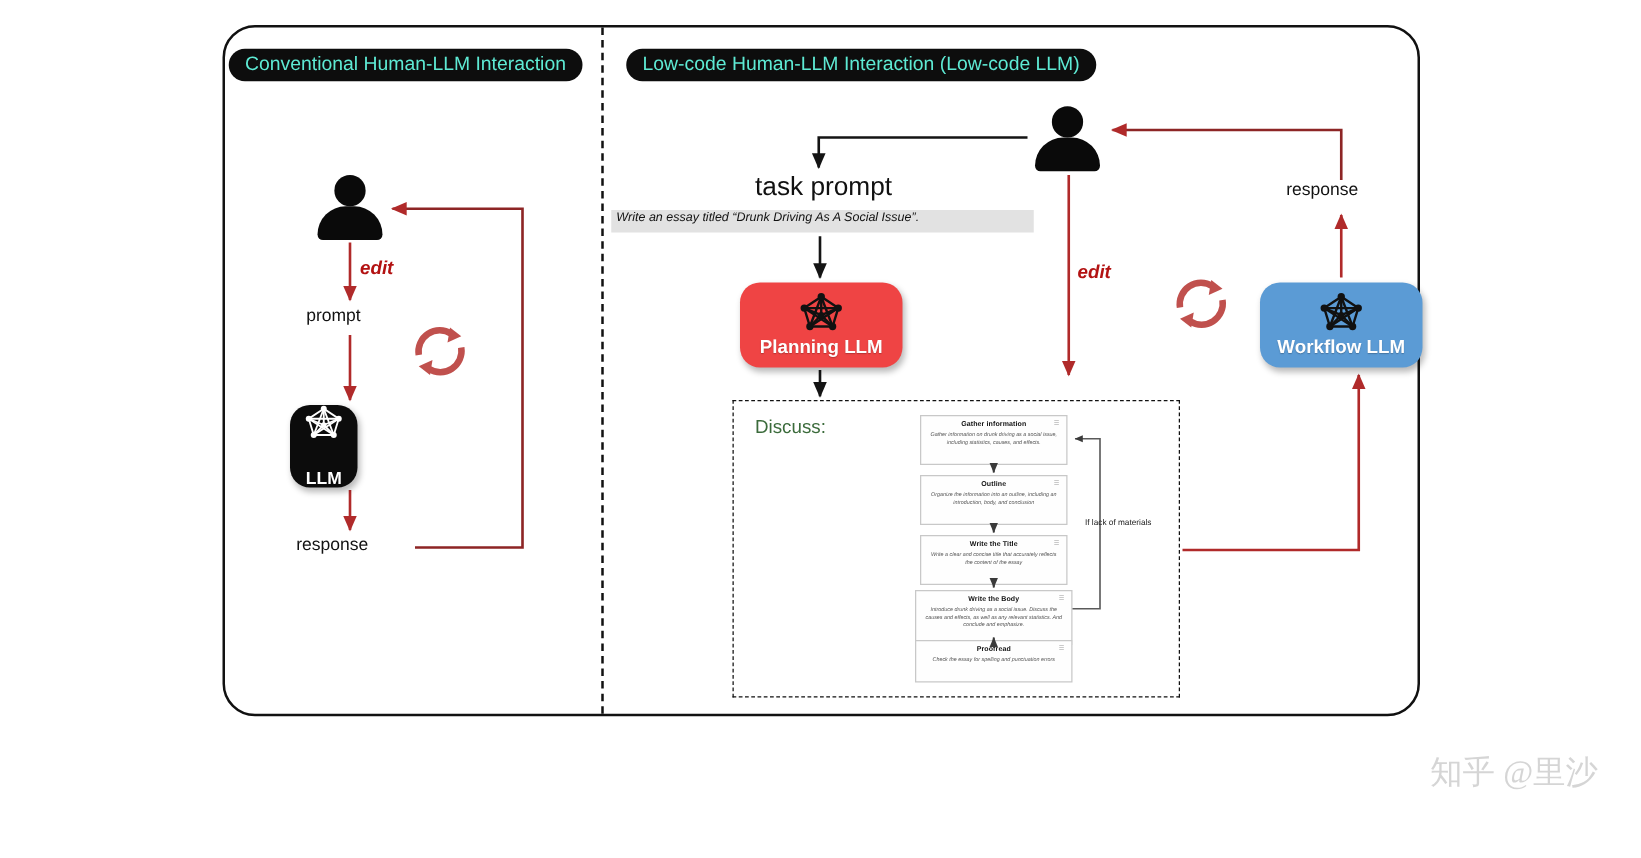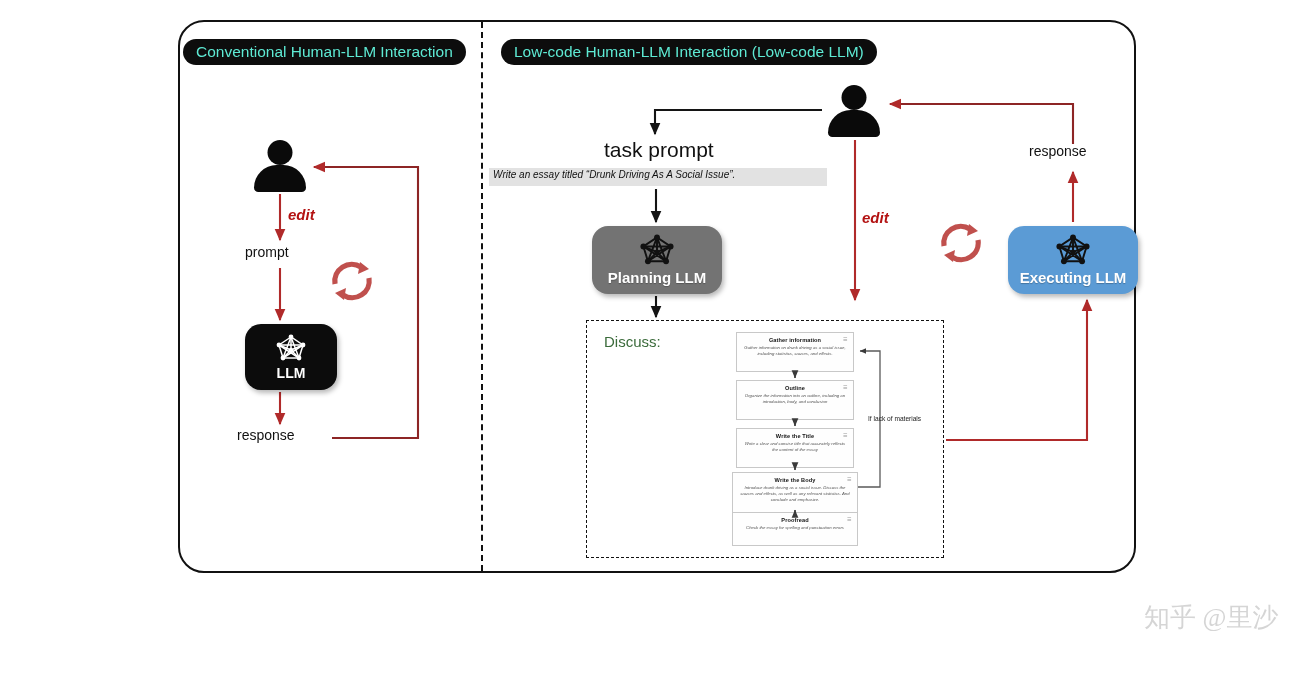"Planning LLM" #llm-plan { background: #737373 -> #ef4444 }
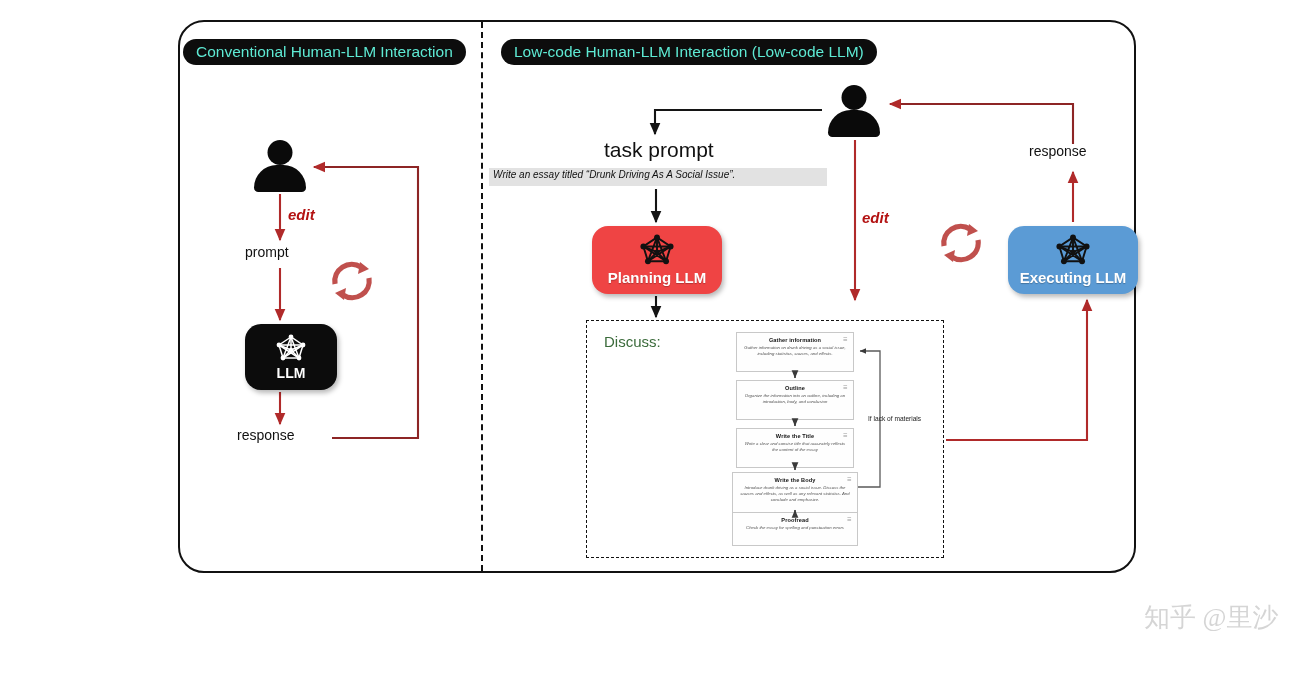"Executing LLM" div.mlabel { text: Executing -> Workflow }
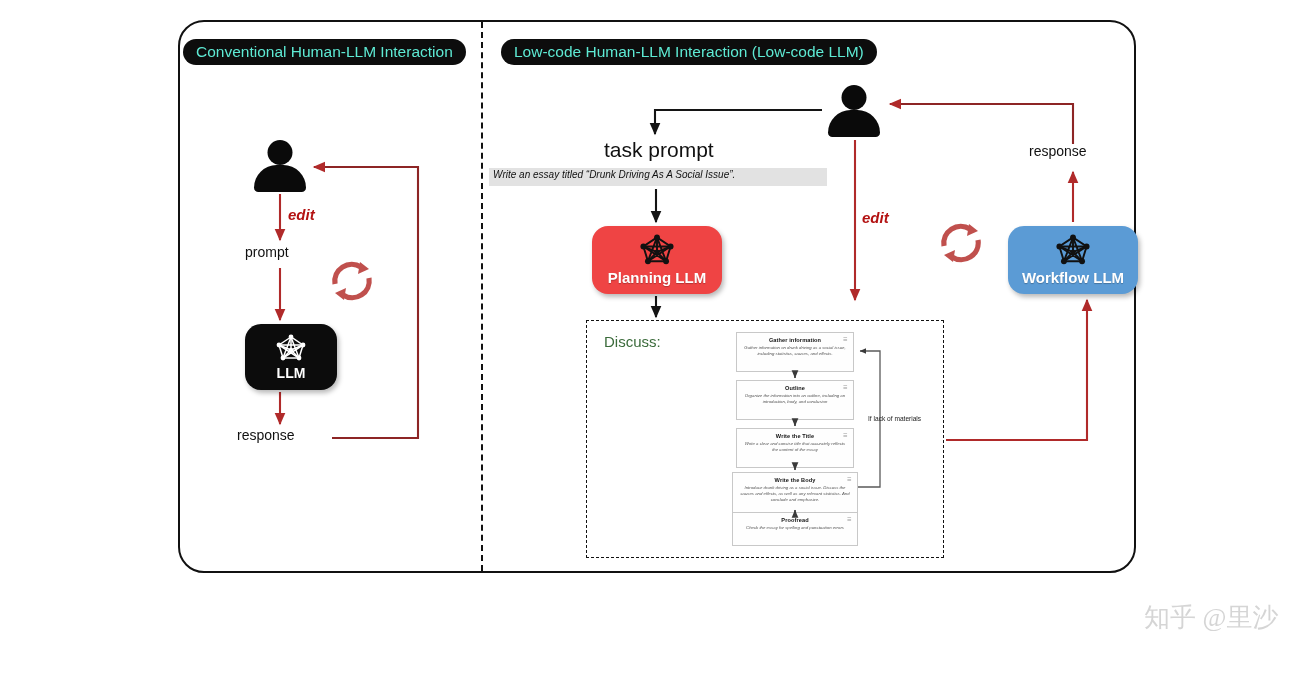"LLM" #llm-black { justify-content: none -> space-between; left: 245px -> 232px; width: 92px -> 54px }
